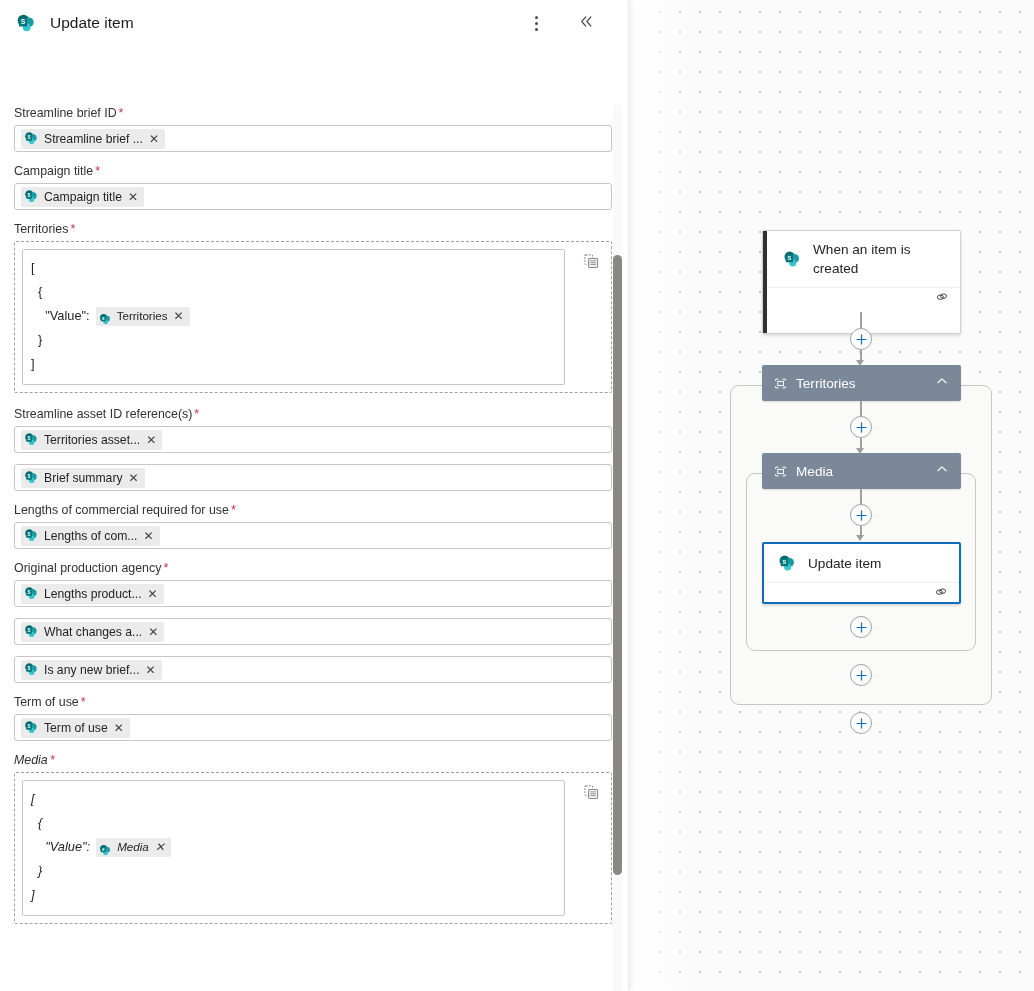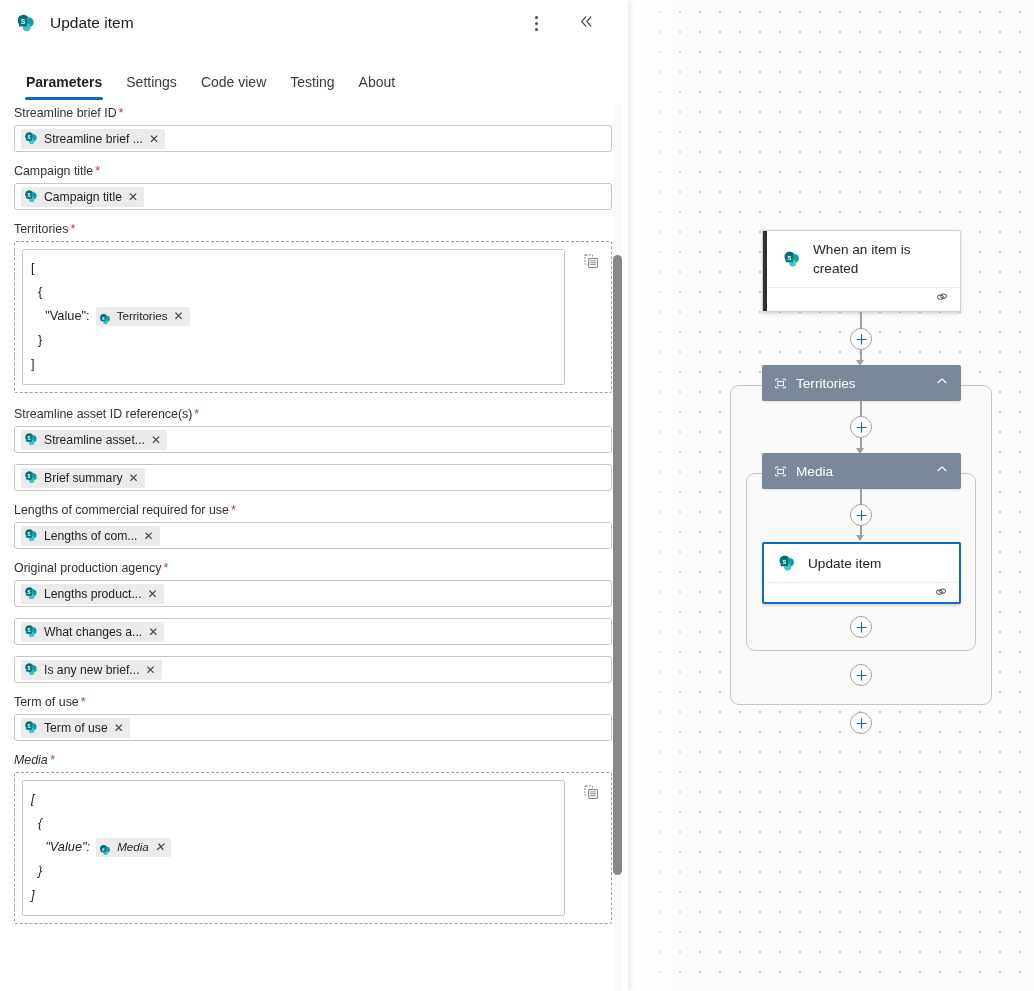"Parameters" div.tabs { html: <div> <div>Parameters</div> <div>Settings</div> <div>Code view</div> <div>Testing</div> <div>About</div> </div> -> none }
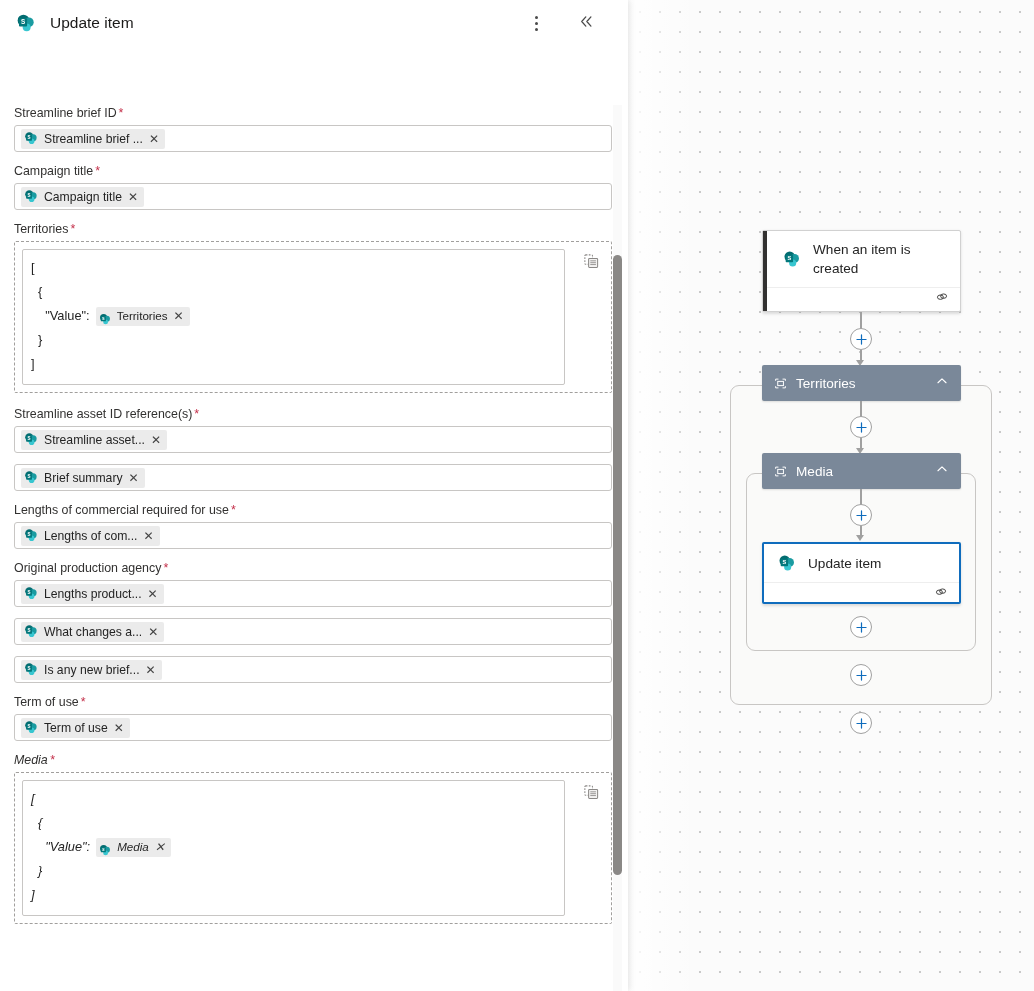"When an item is created" div.node { height: 82px -> 104px }
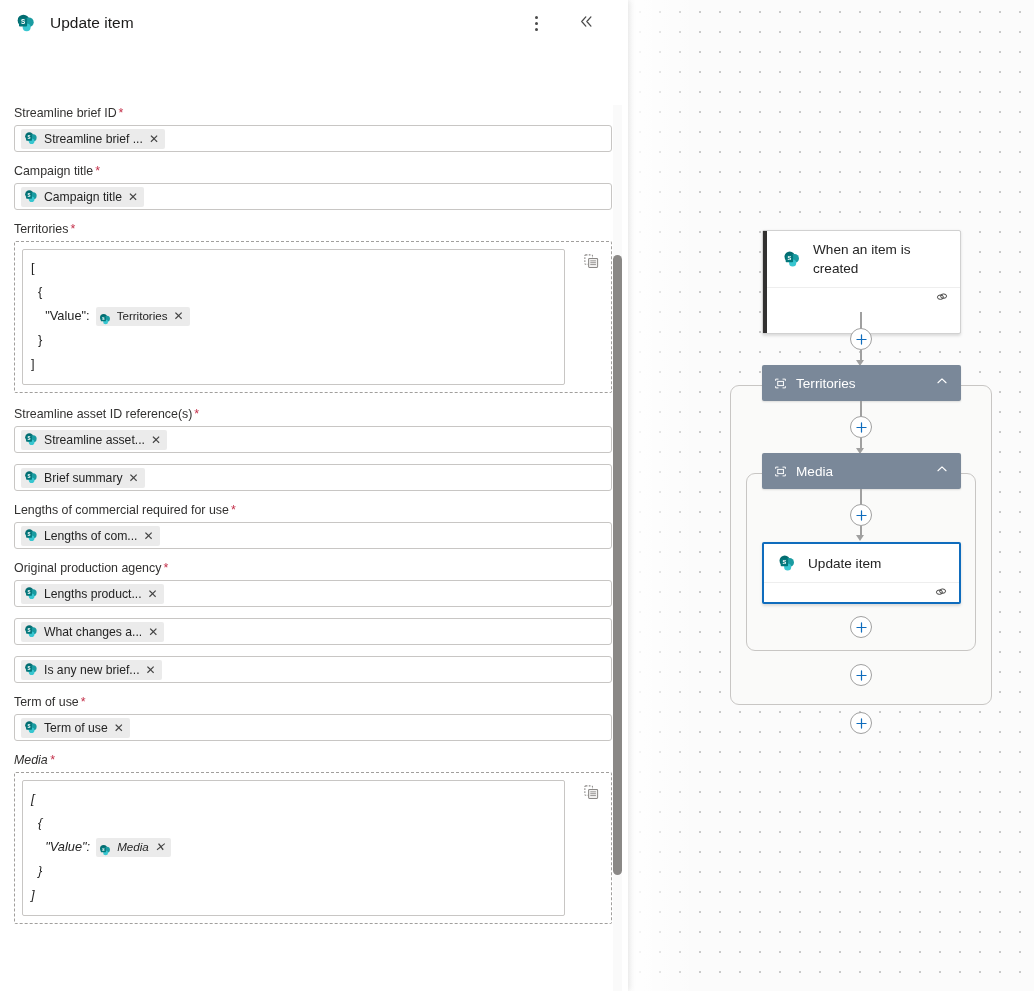"Streamline asset..." span.chip-text { text: Streamline -> Territories }
